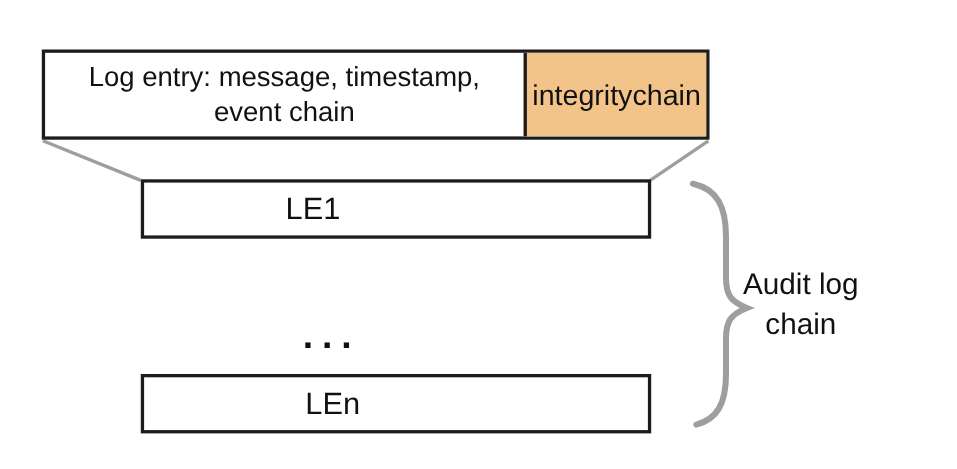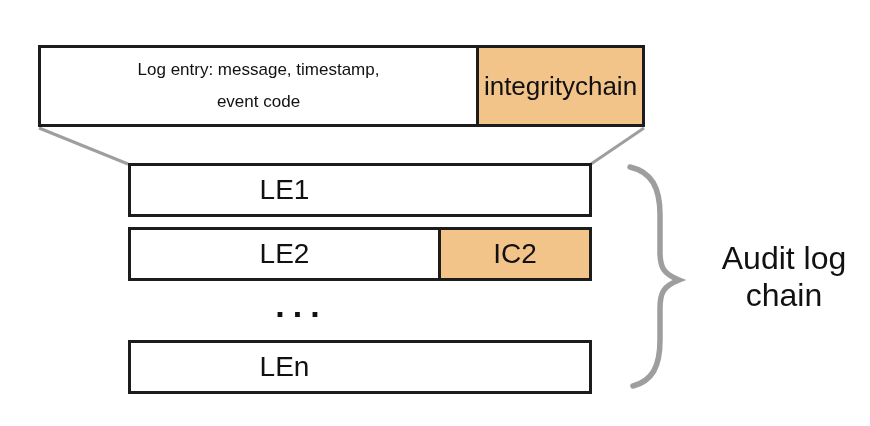"Log entry: message, timestamp," .top-box .fields-cell { font-size: 17px -> 25px }
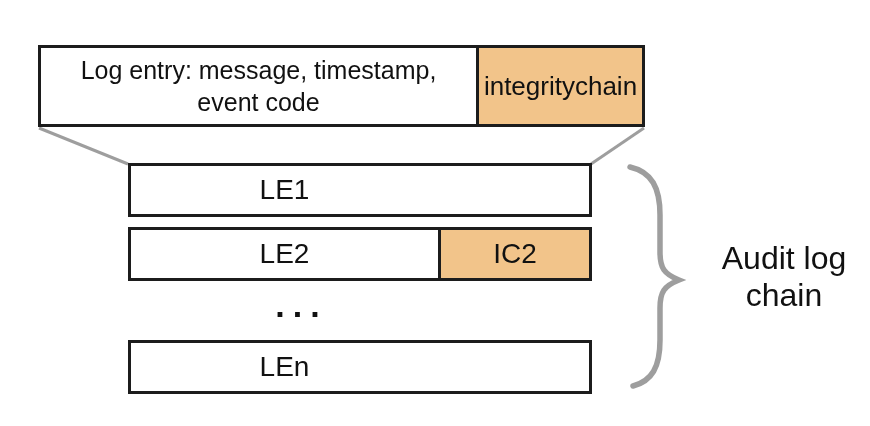"event code" div { text: code -> chain }
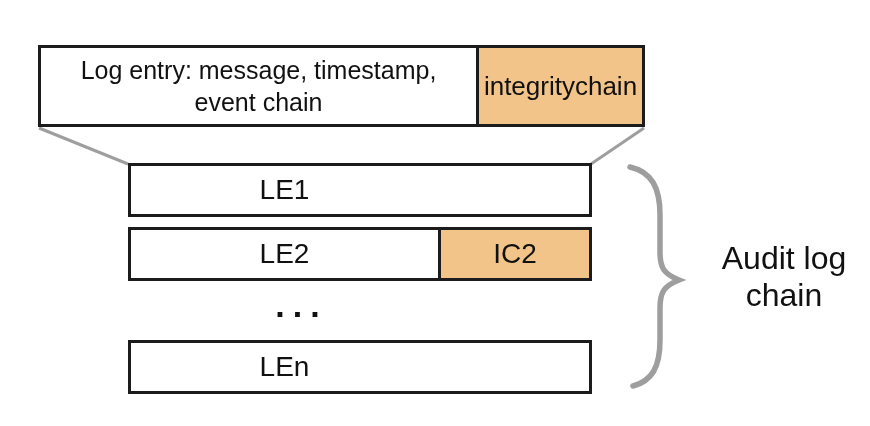"LE2" div.chain-row { html: <div> <div>LE2</div> <div>IC2</div> </div> -> none }
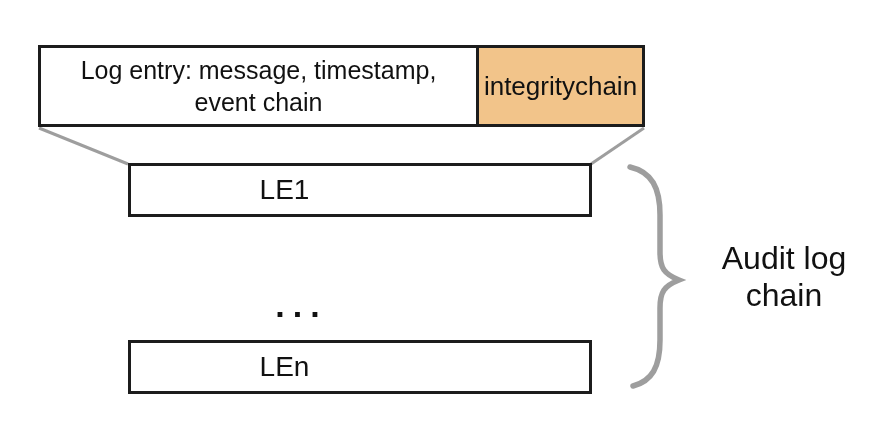"Audit log chain" .brace-label { font-size: 32px -> 27px; left: 716px -> 660px }
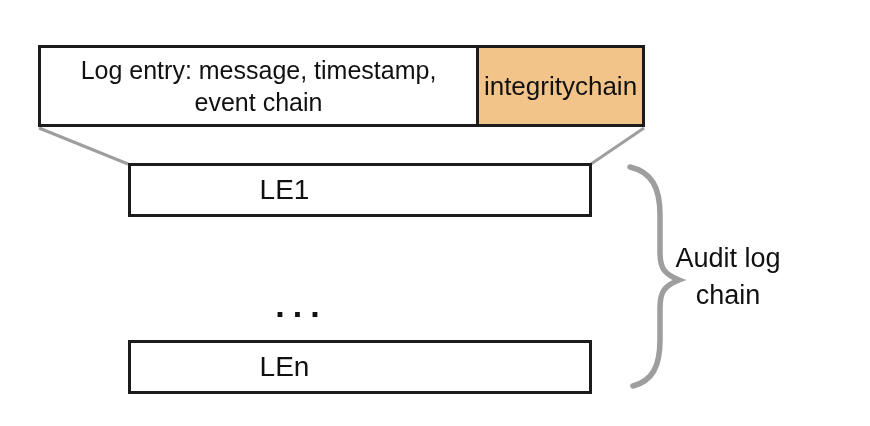"LEn" .row-n { padding-left: none -> 18px }
